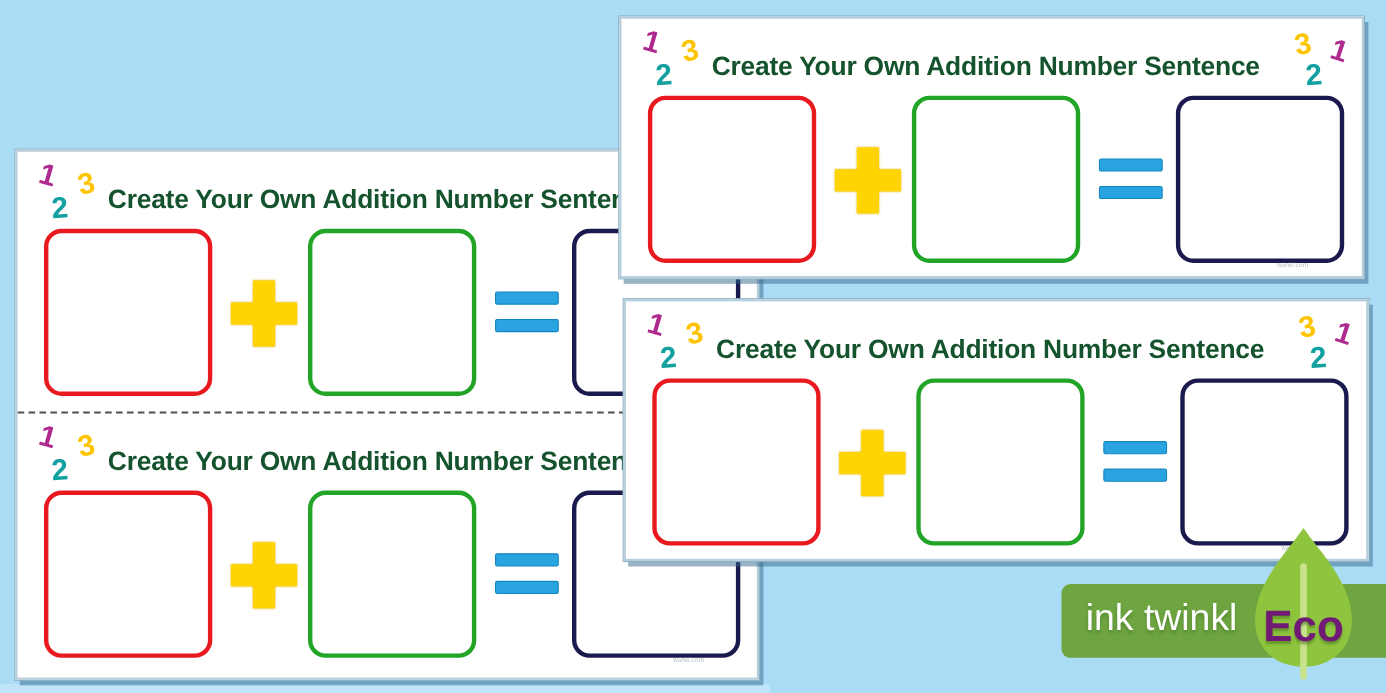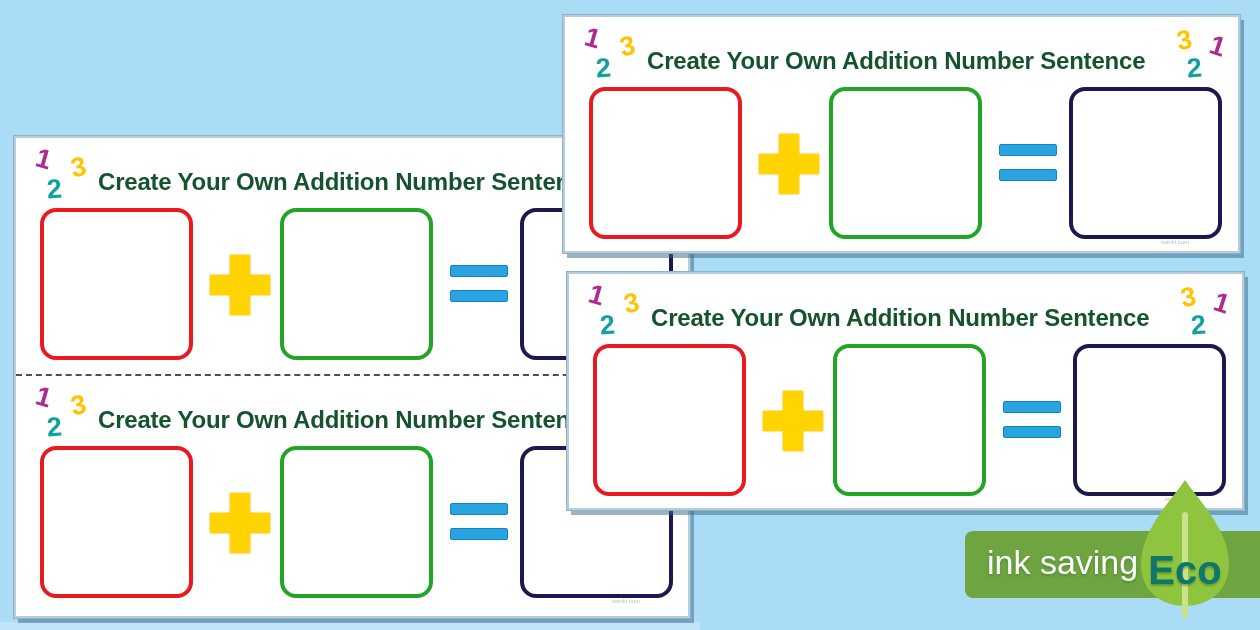"ink saving" span.ink-label { text: saving -> twinkl }
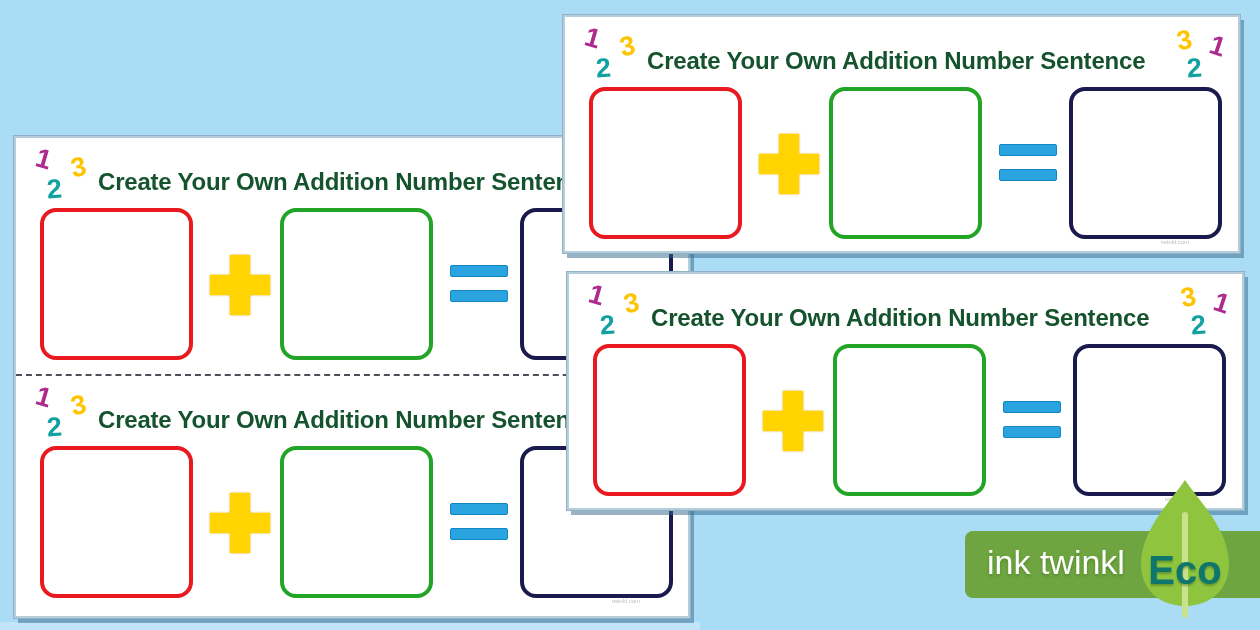"Eco" .eco-label { color: #0f766e -> #701a75 }
